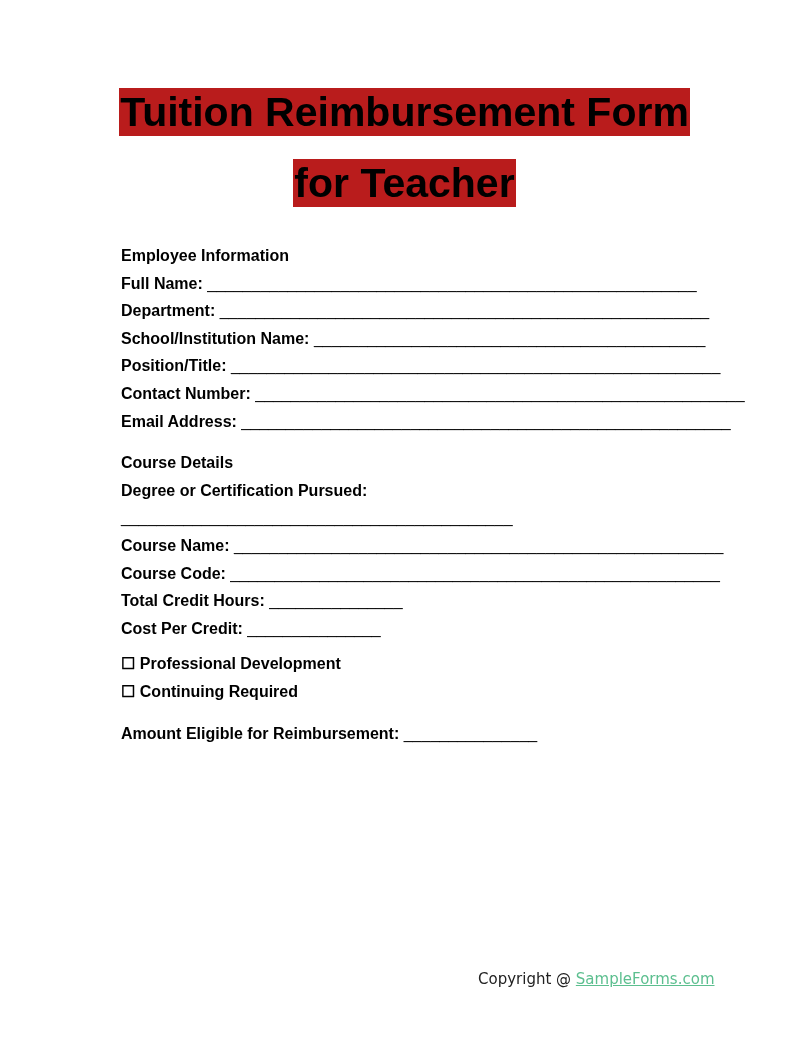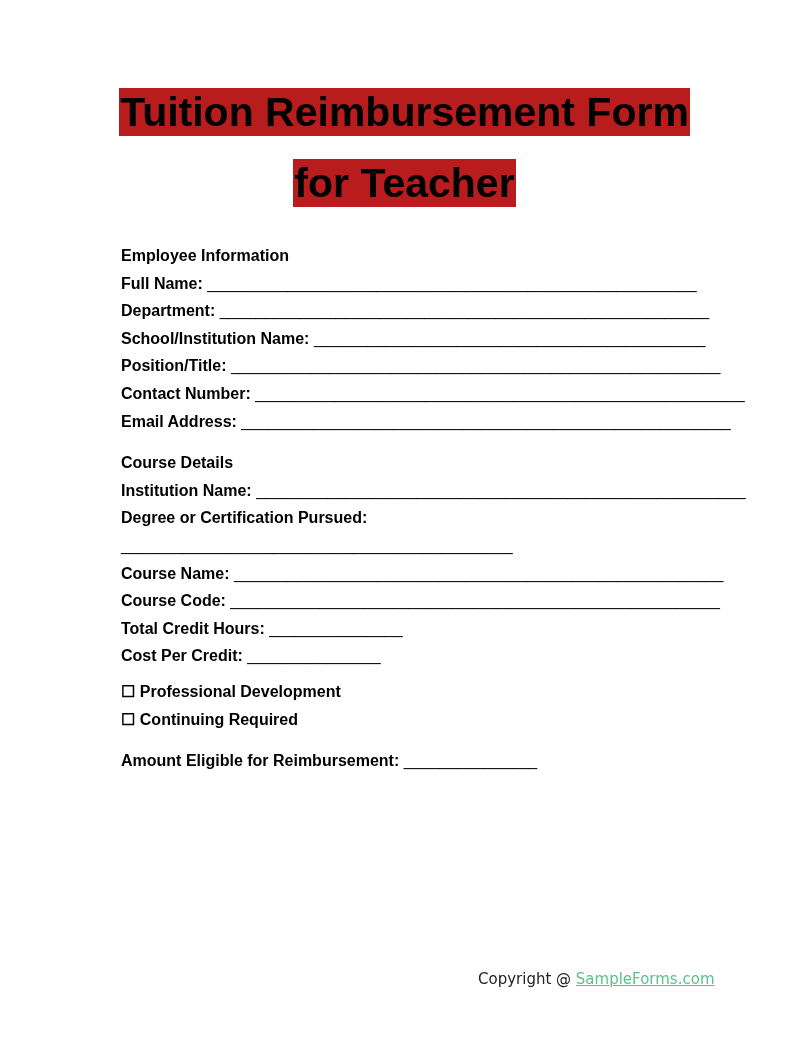"Institution Name:" div.row { html: <div><span>Institution Name:</span> <span>_______________________________________________________</span></div> -> none }
